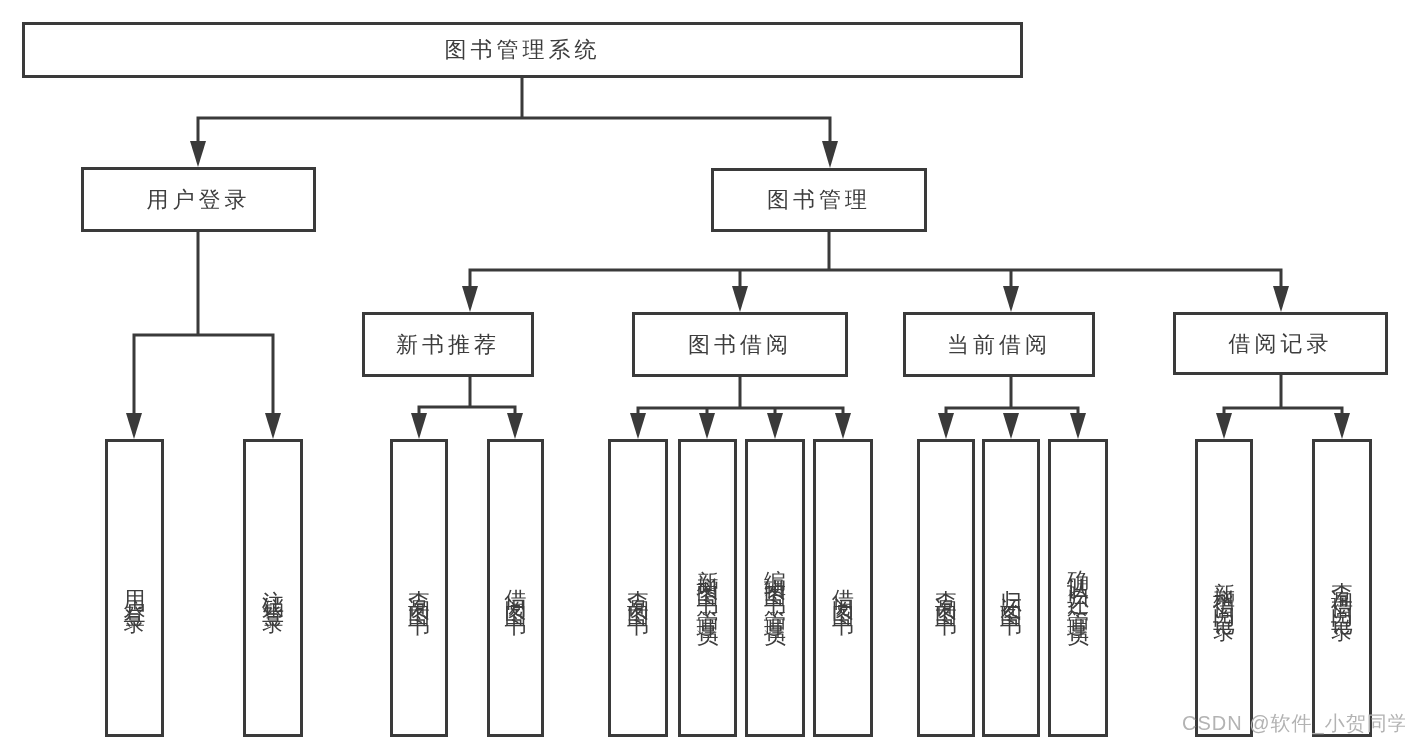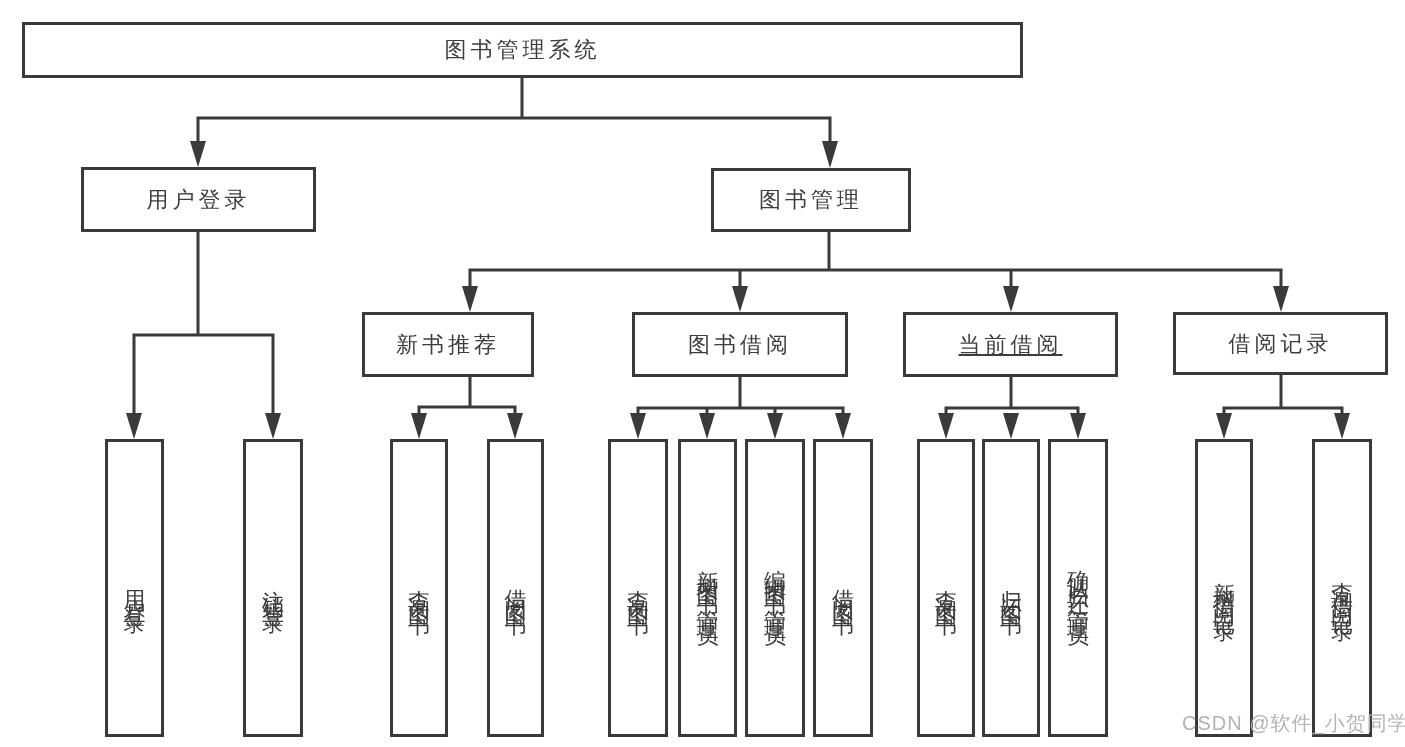"图书管理" div.hnode { width: 200px -> 216px }
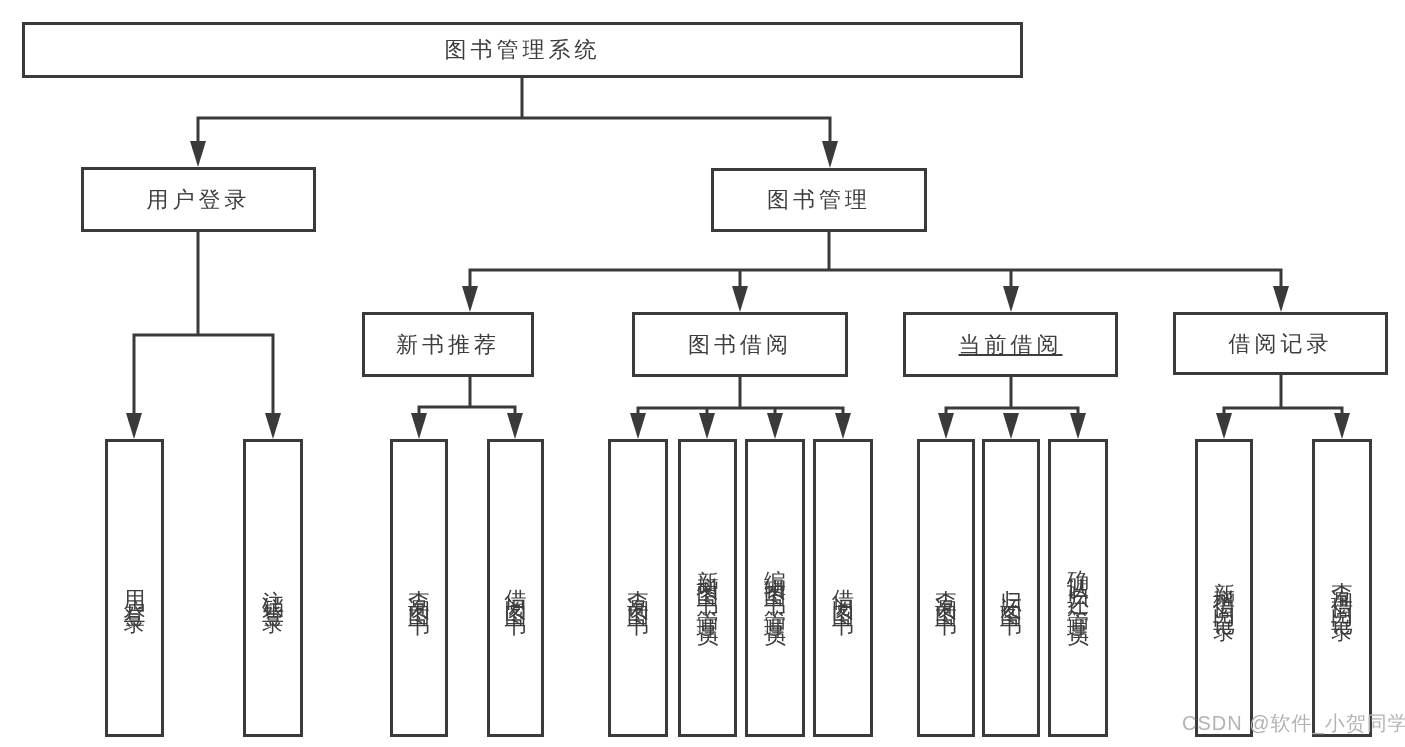"当前借阅" div.hnode { text-decoration: underline -> none; width: 215px -> 192px }
